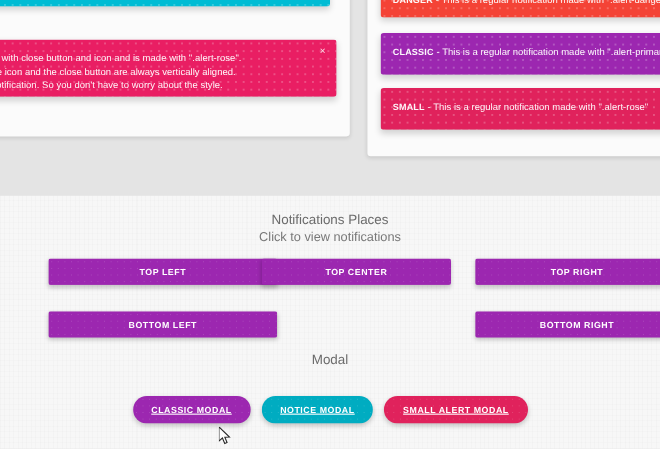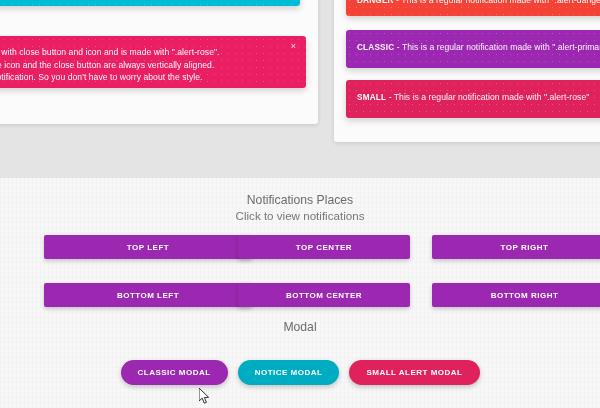"BOTTOM CENTER" button.btn-sq { html: <button>BOTTOM CENTER</button> -> none }
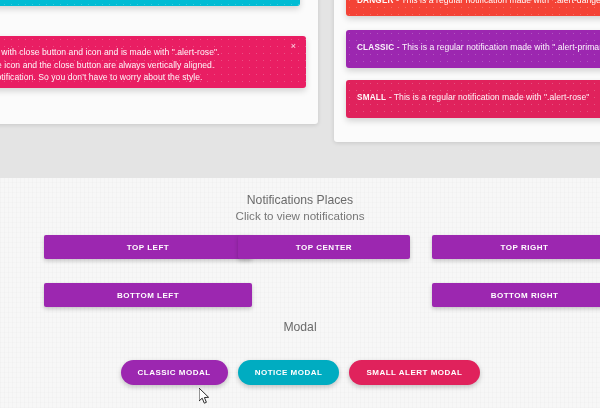"CLASSIC MODAL" .btn-pill { text-decoration: none -> underline }
